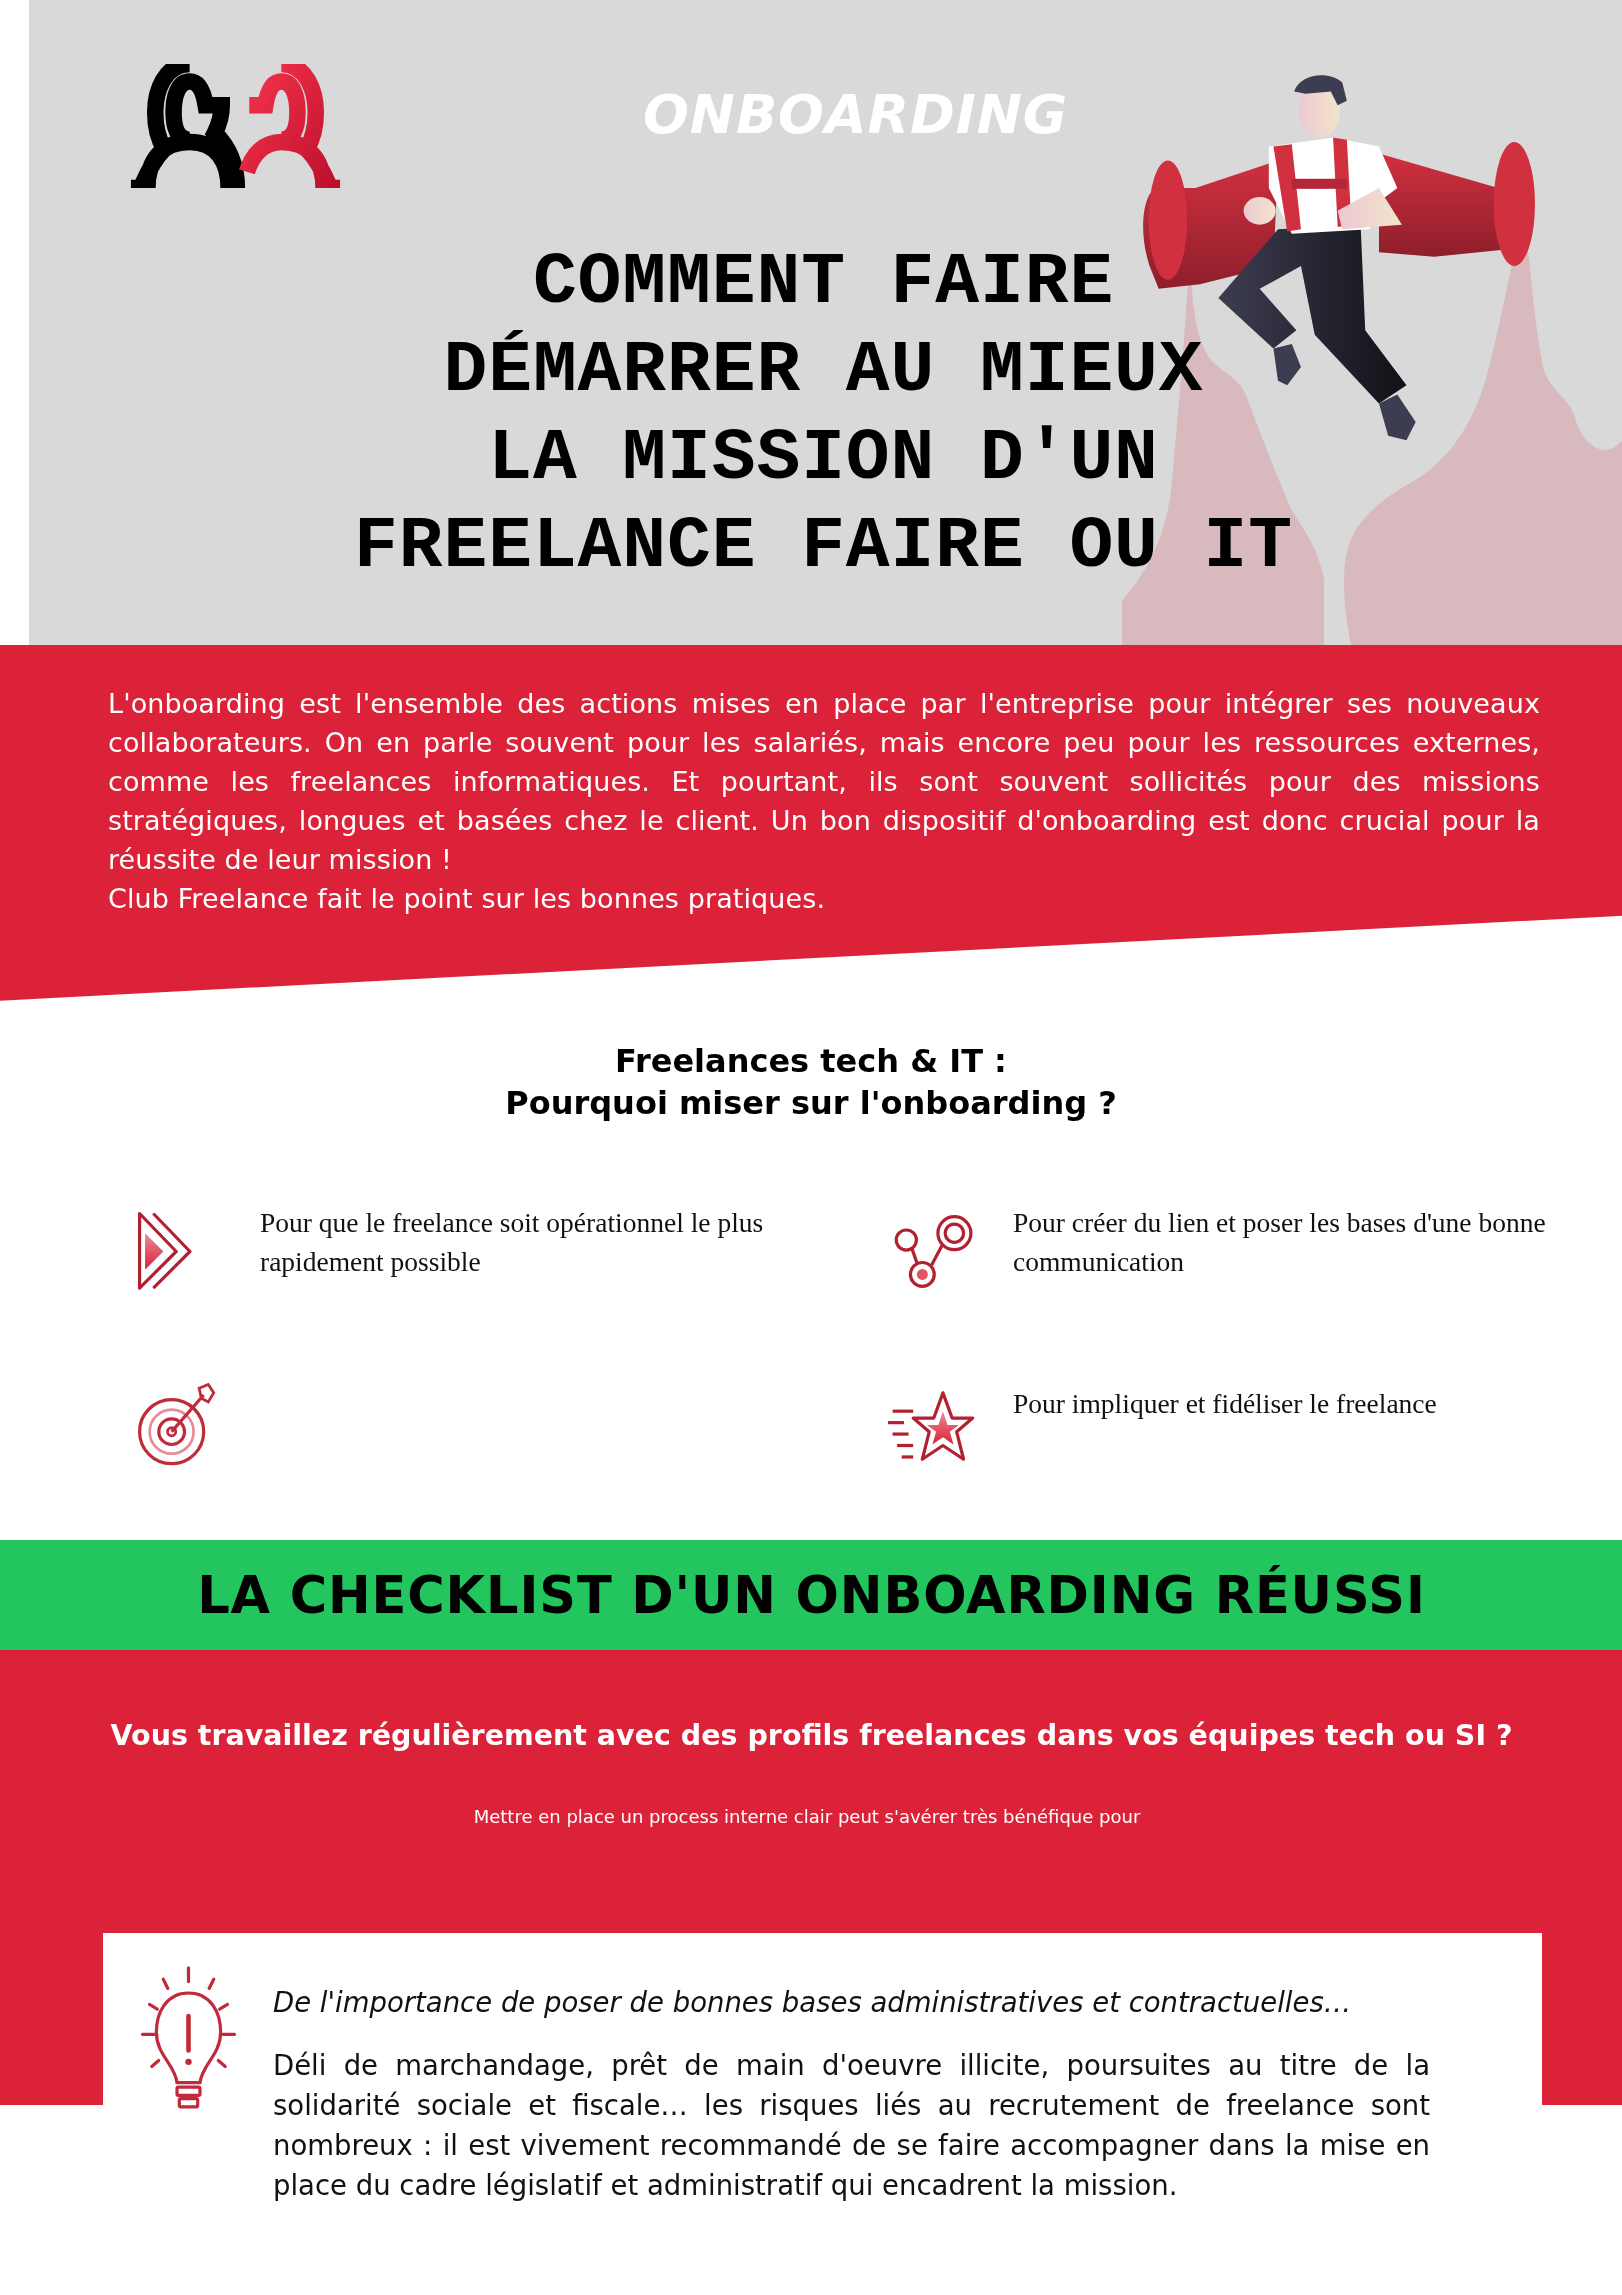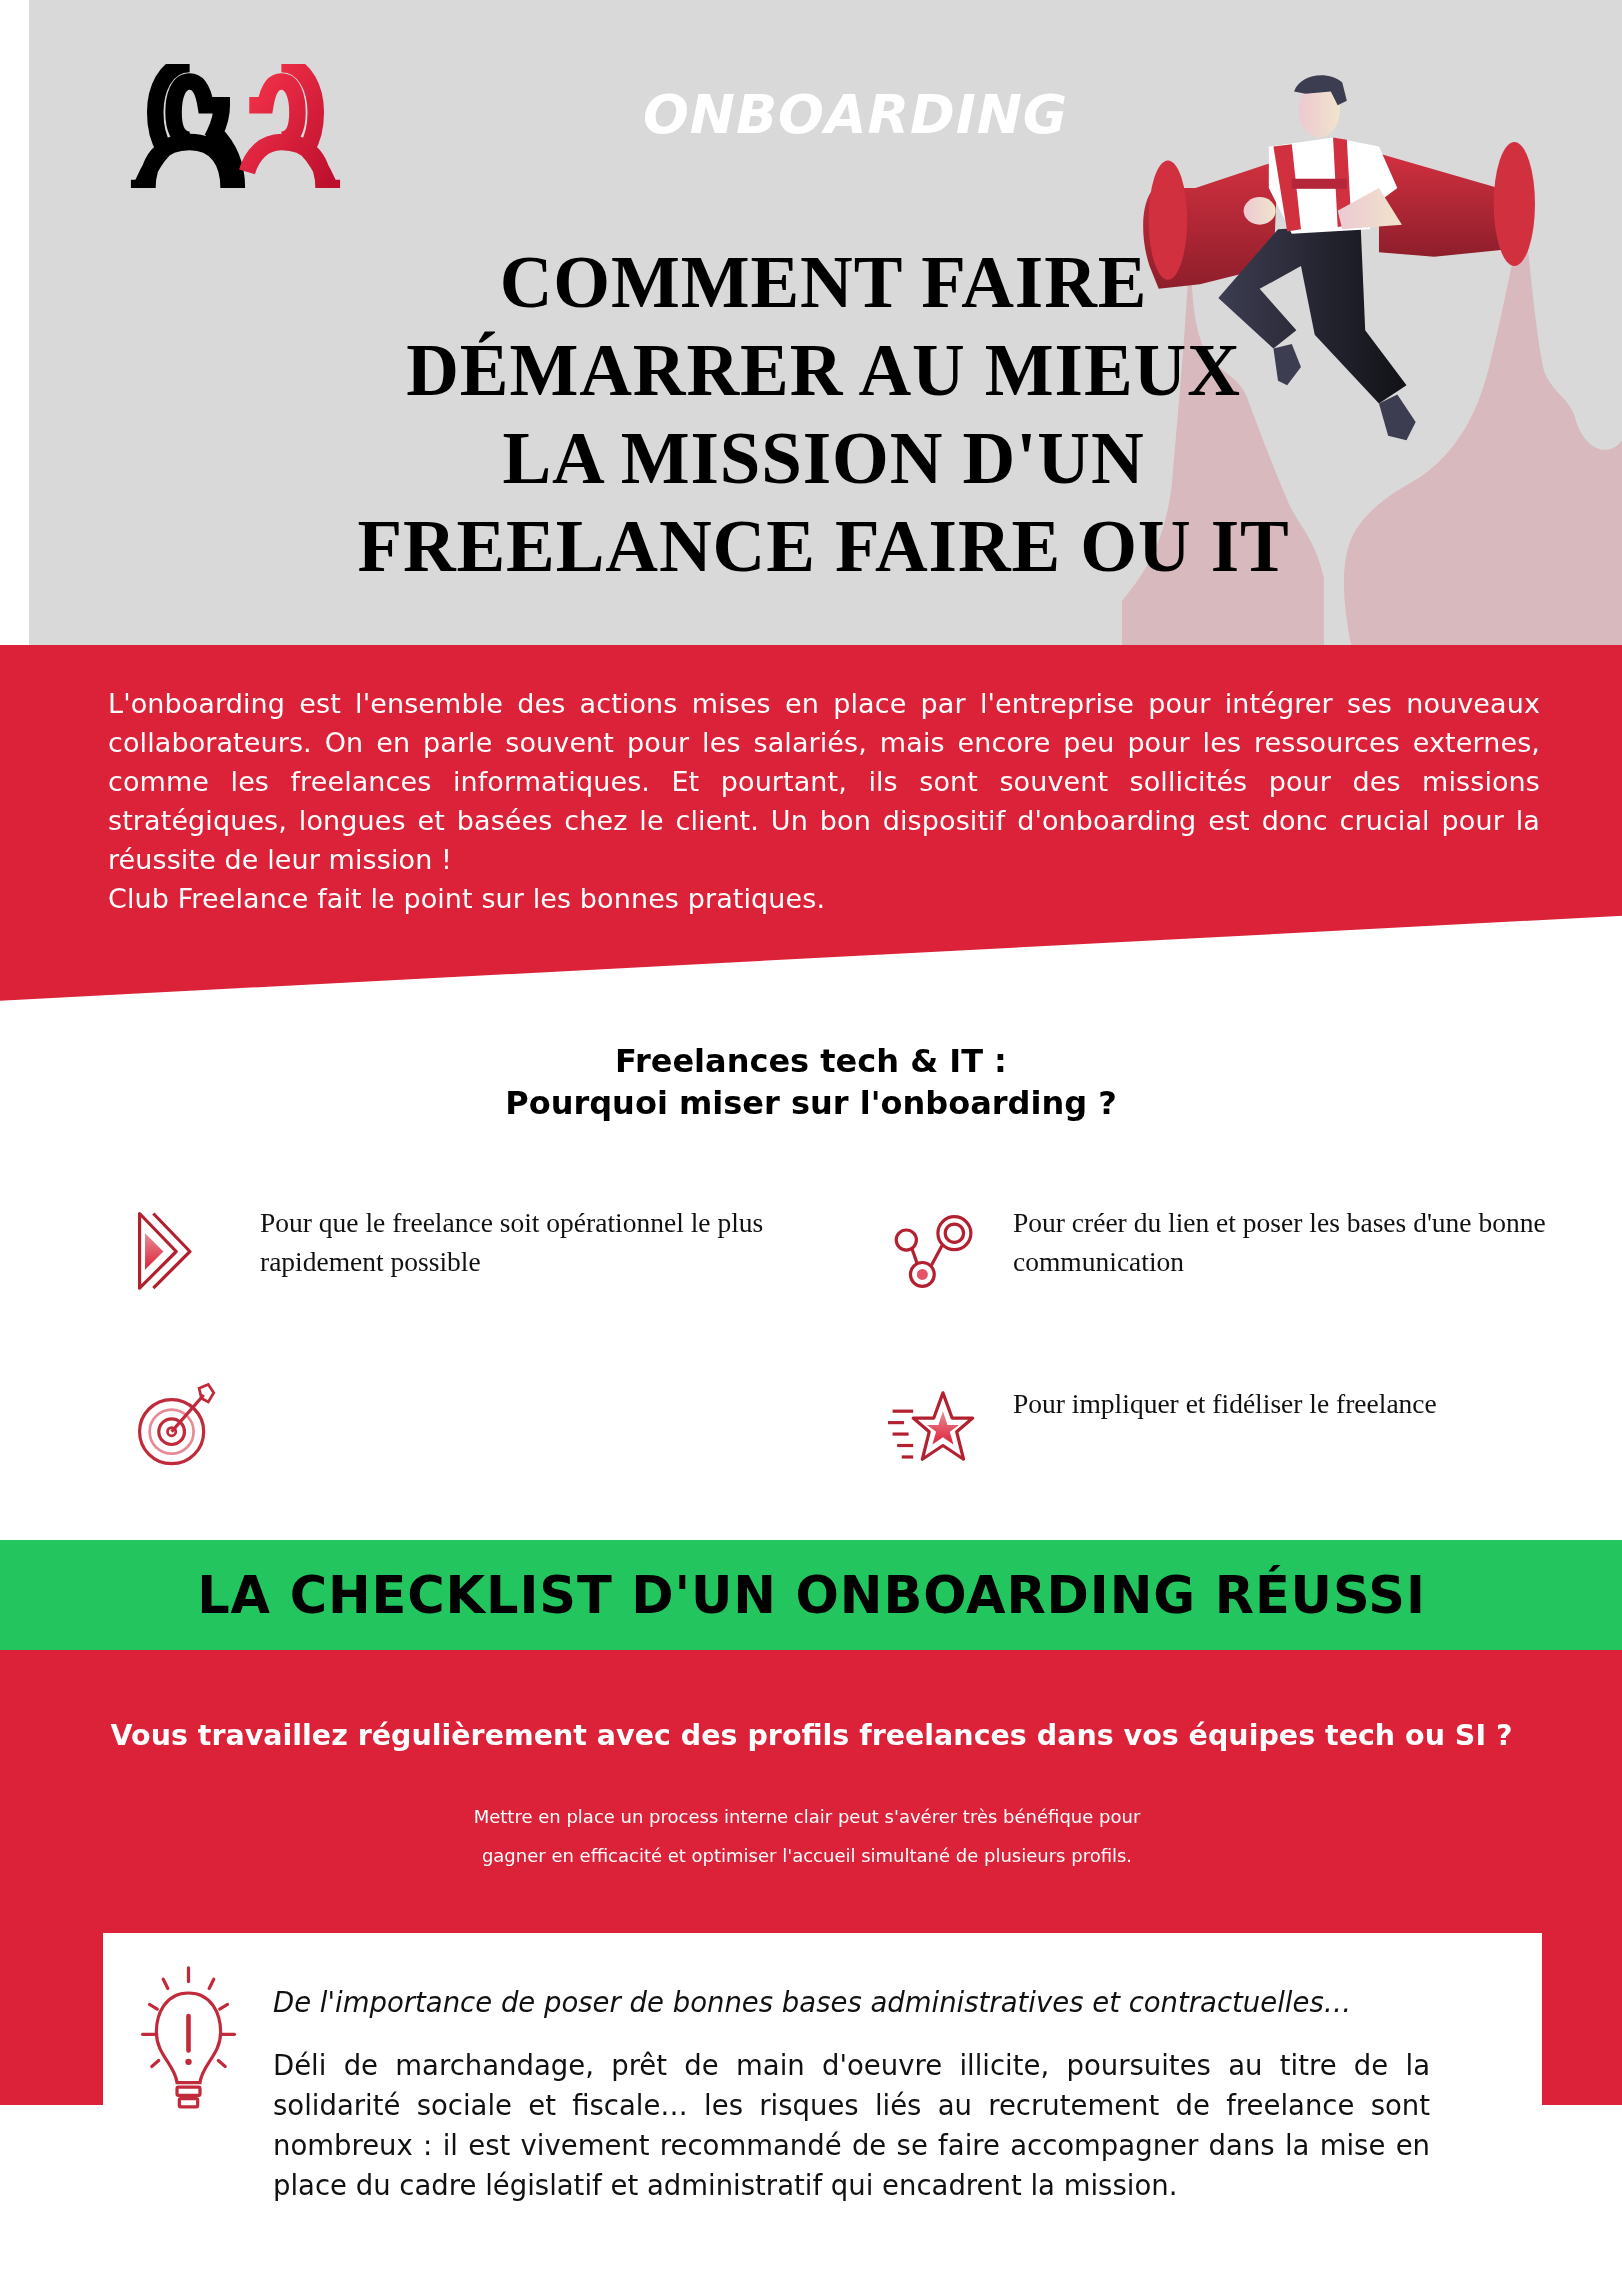"COMMENT FAIRE" .title { font-family: Liberation Serif, serif -> Liberation Mono, monospace }
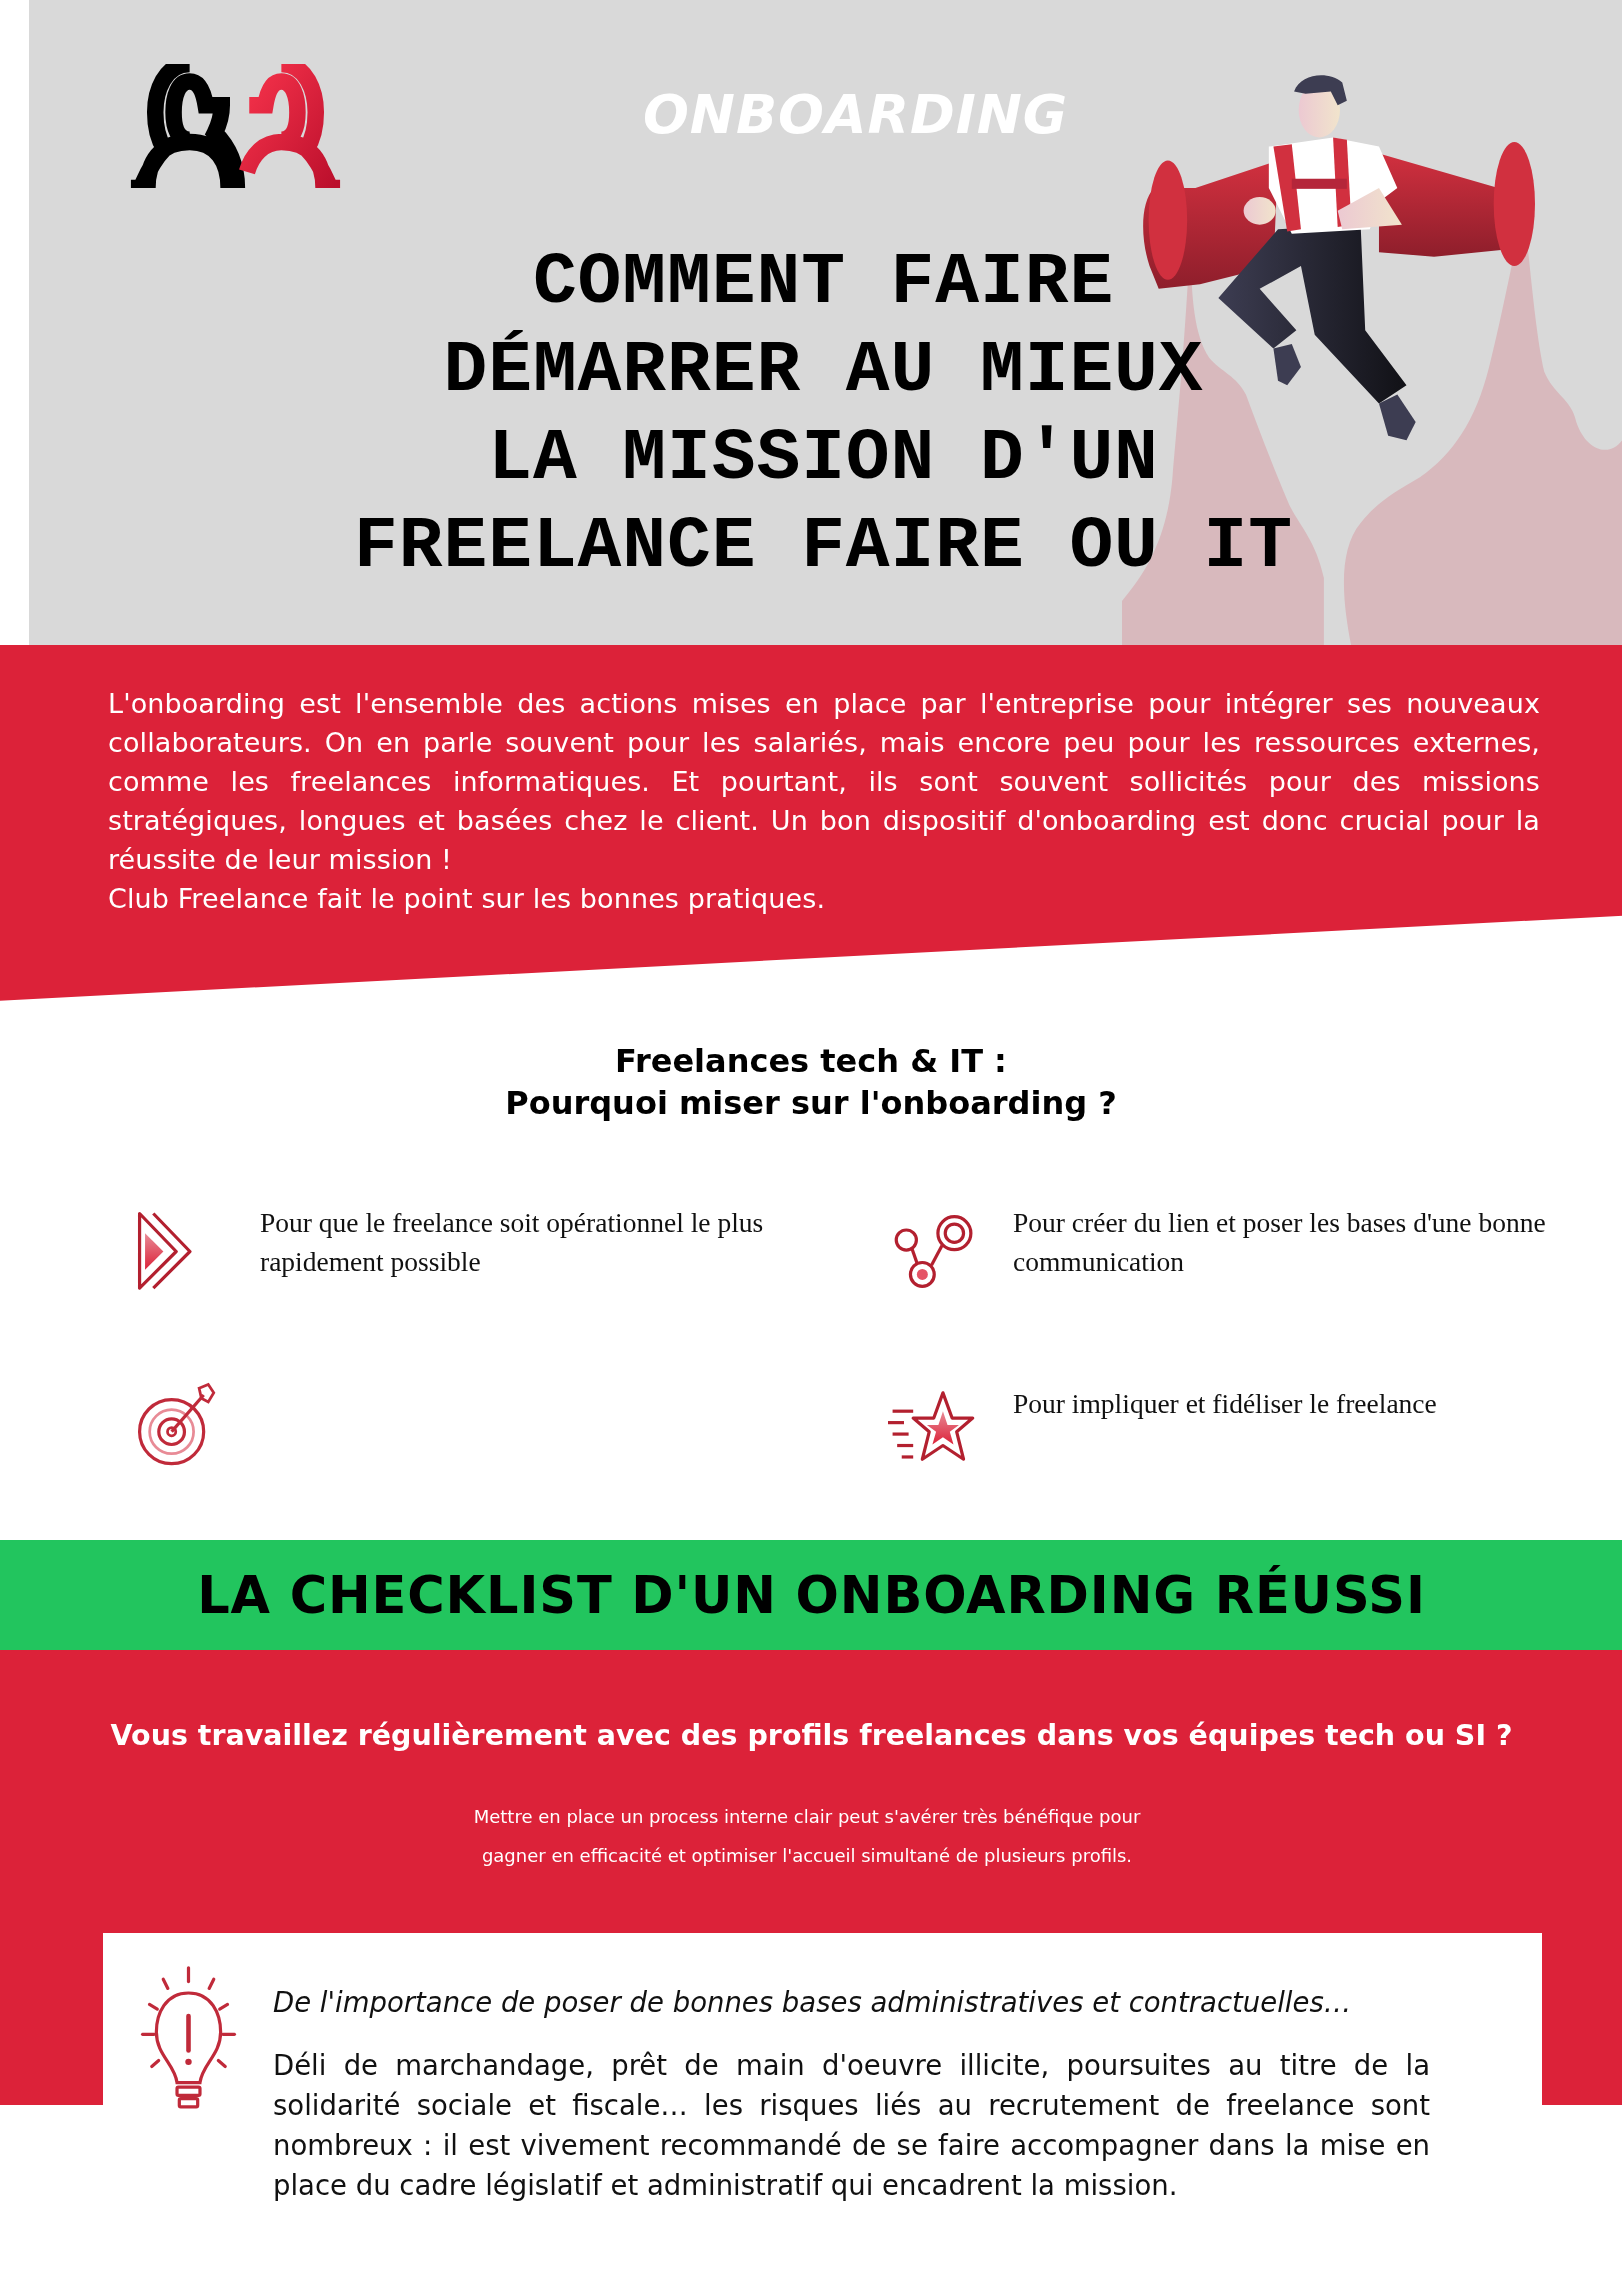"gagner en efficacité et optimiser" div { html: <div>gagner en efficacité et optimiser l'accueil simultané de plusieurs profils.</div> -> none }
